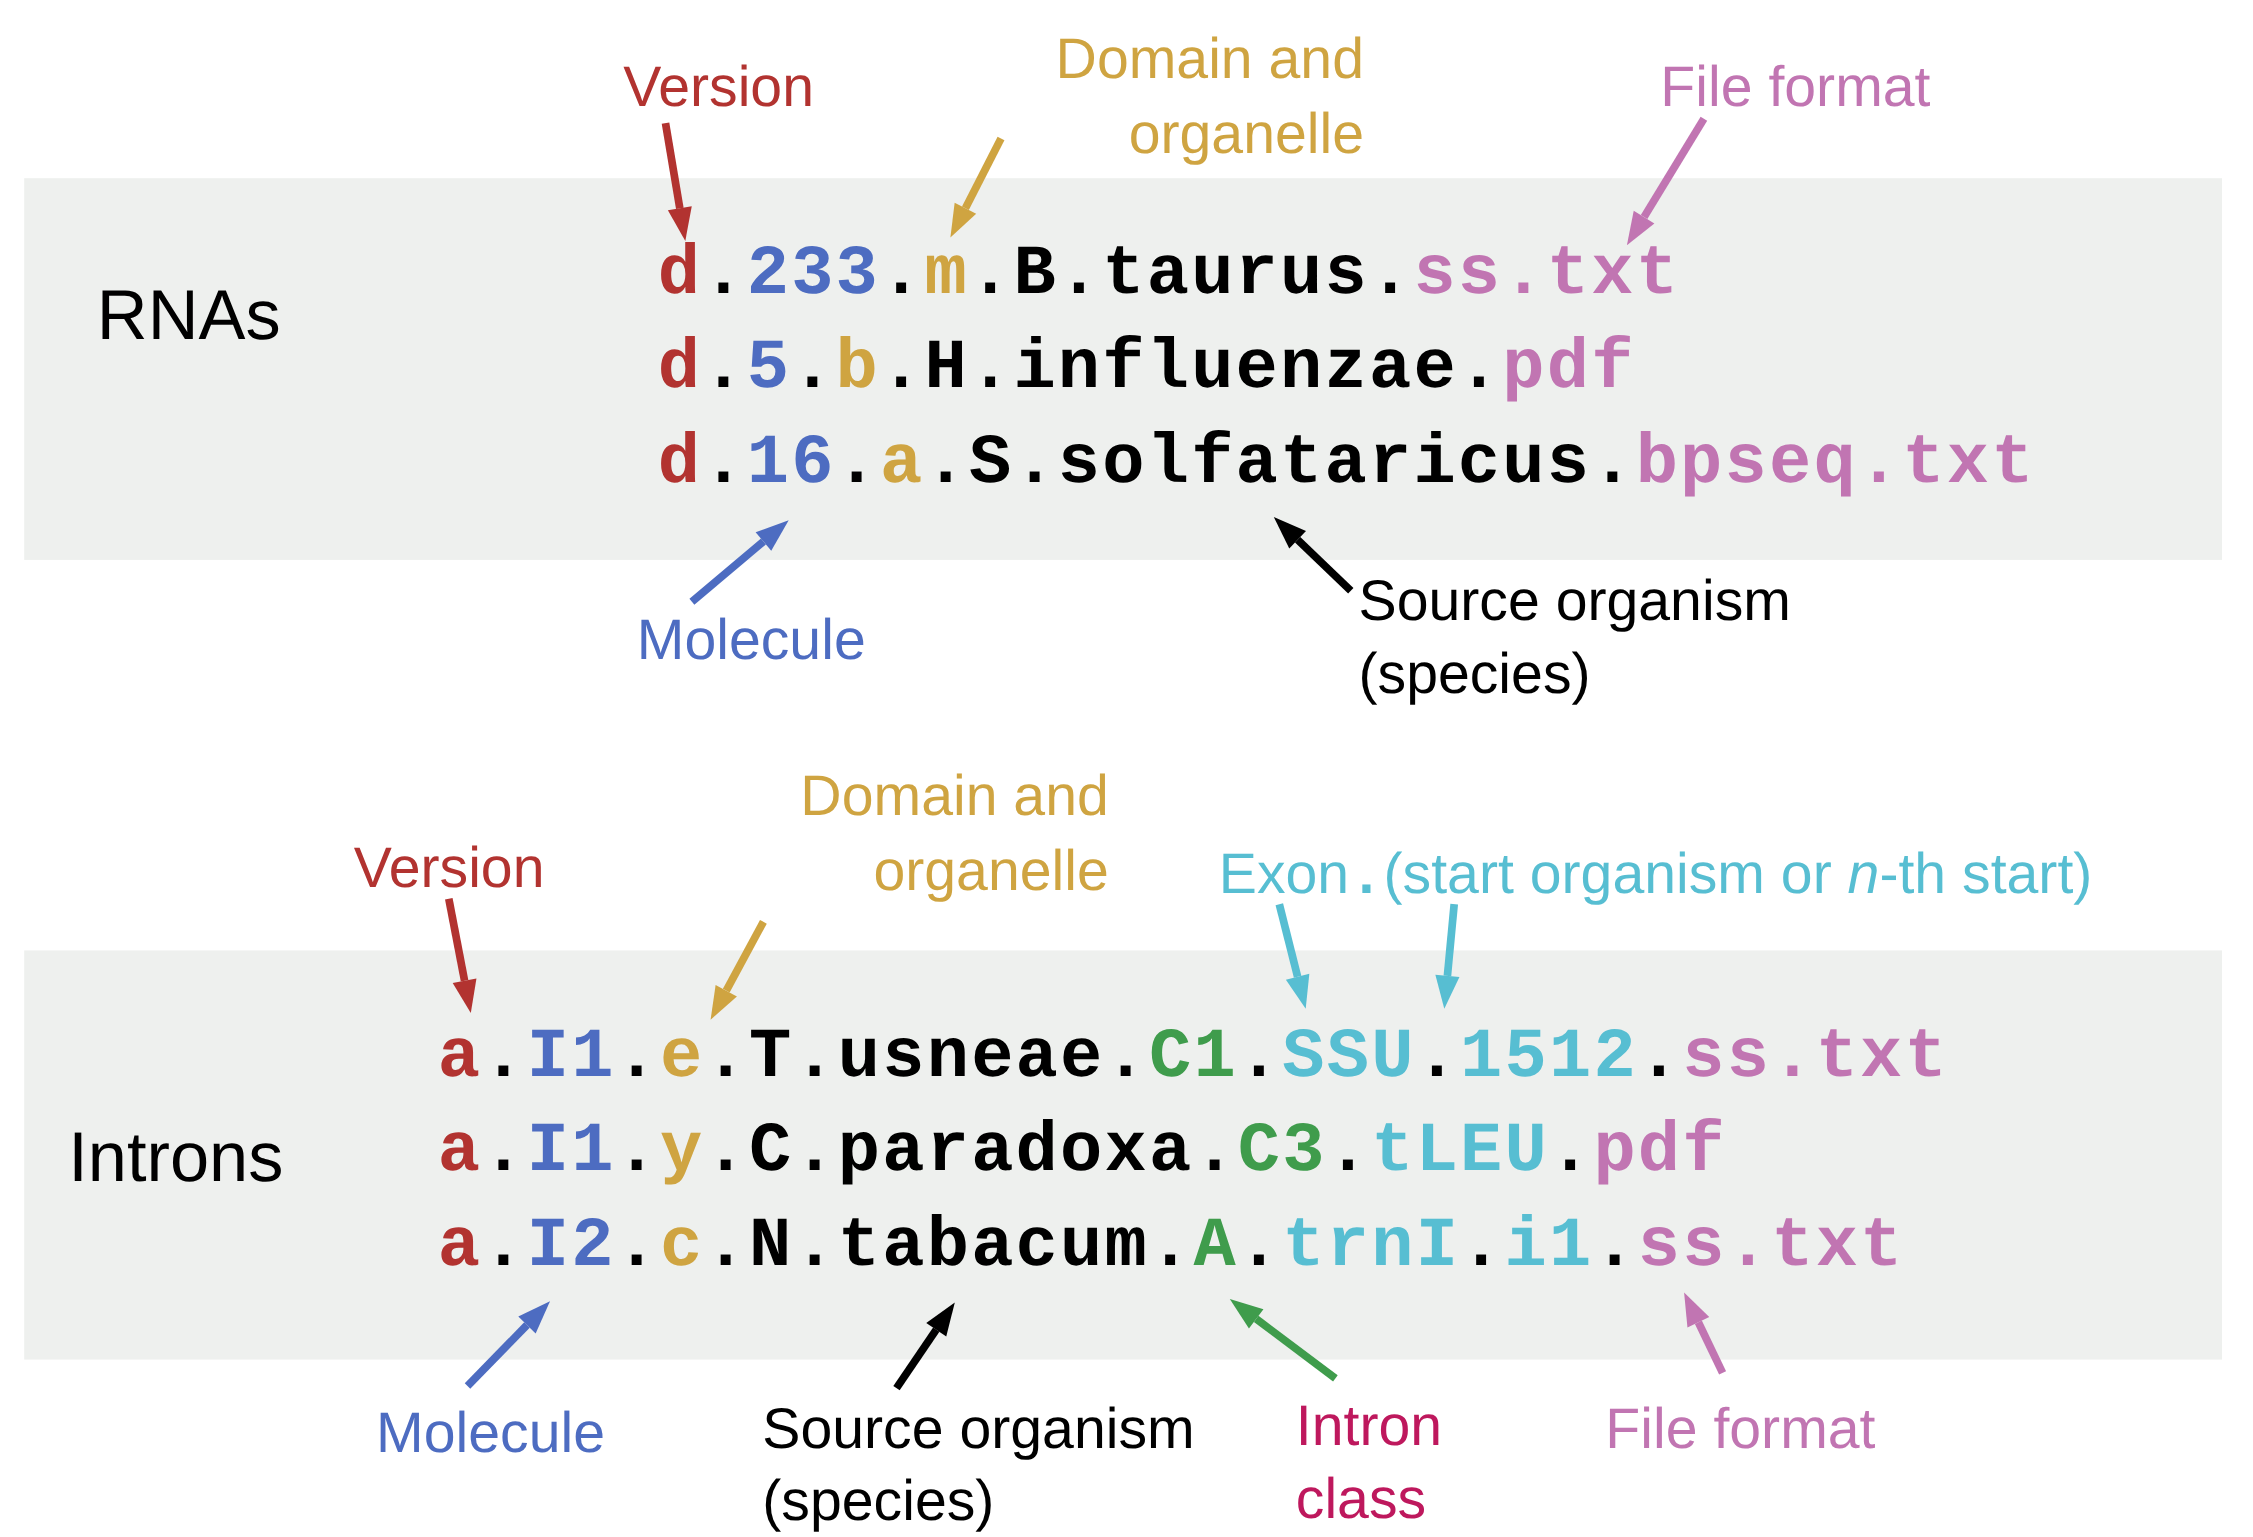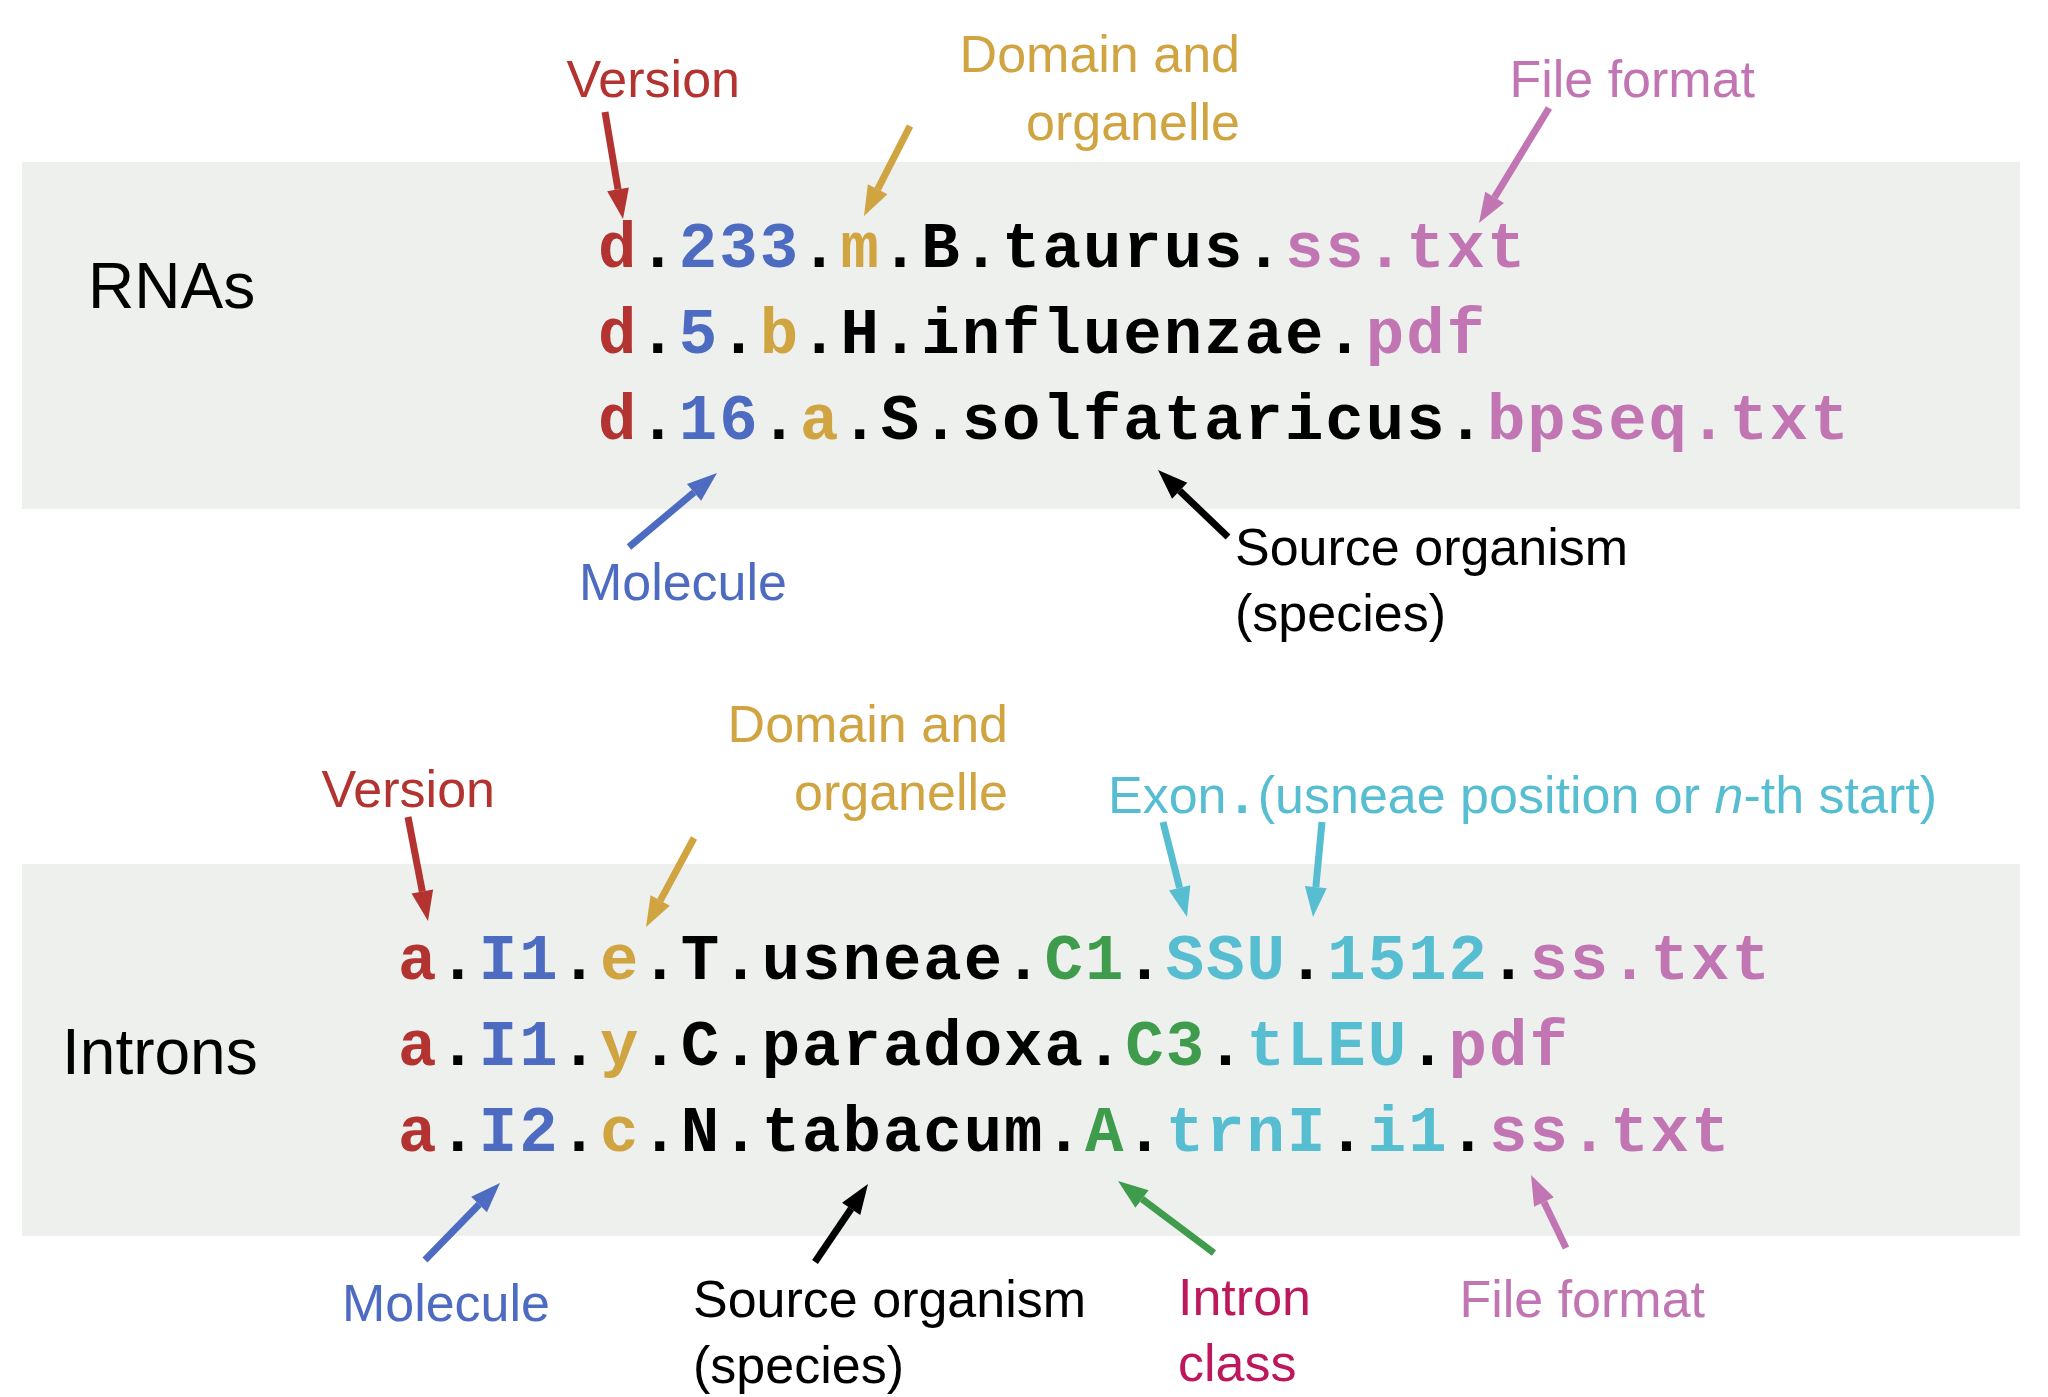"(usneae position or" span { text: usneae position -> start organism }
